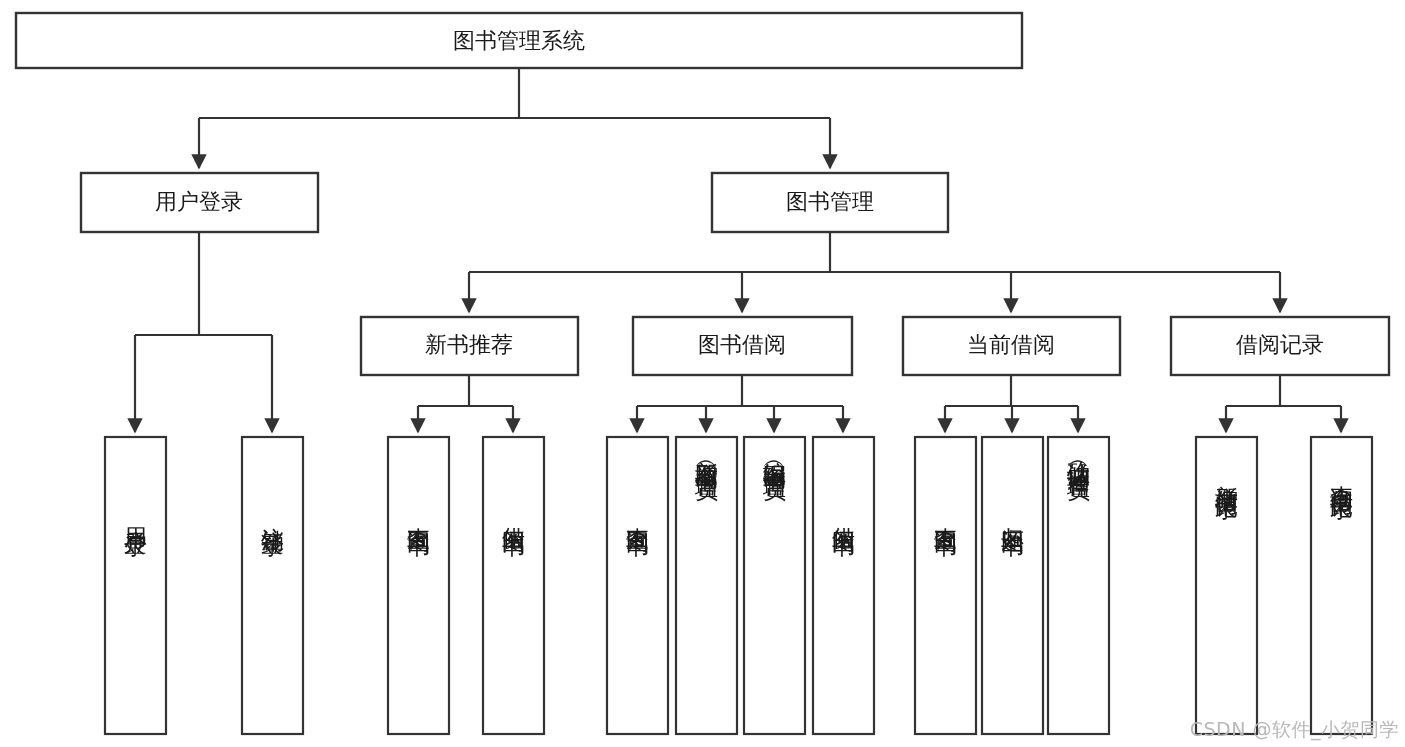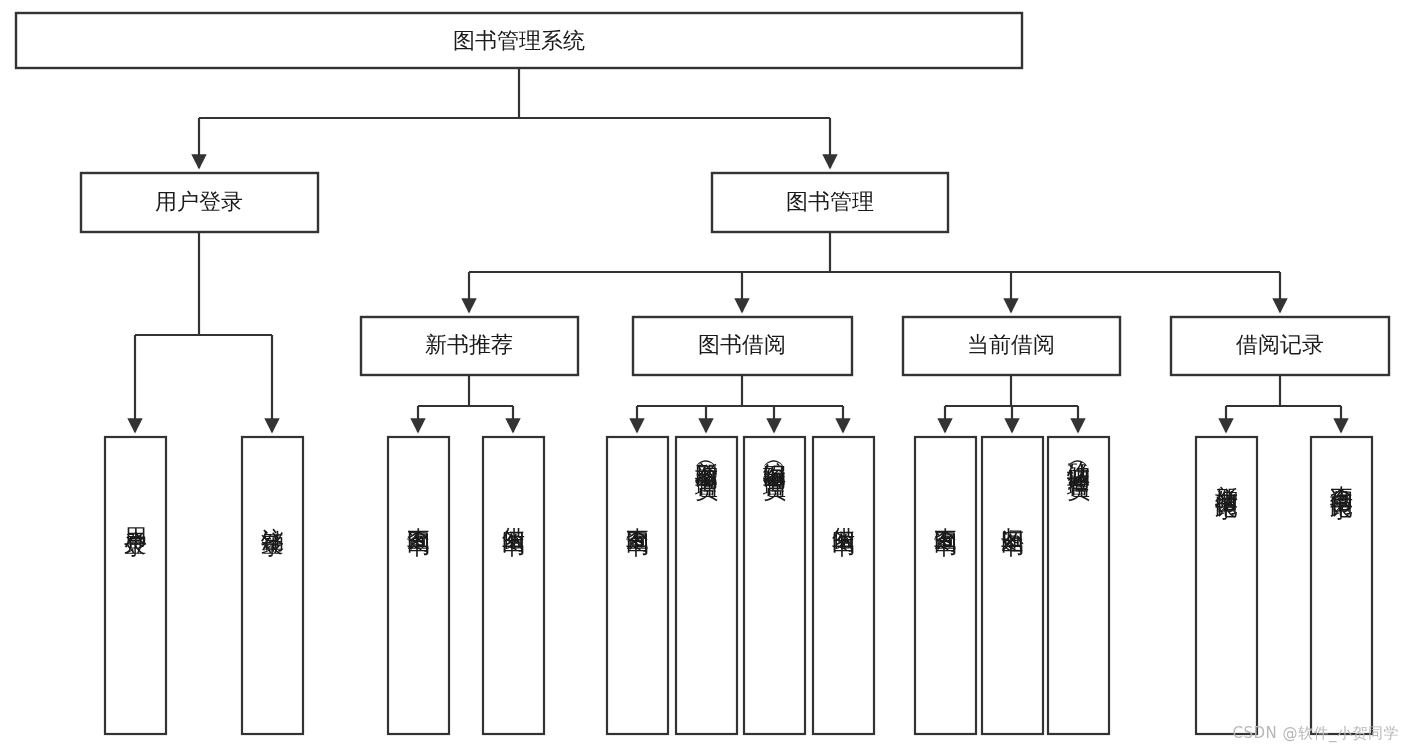"CSDN @软件_小贺同学" .watermark { font-size: 15px -> 19px }
